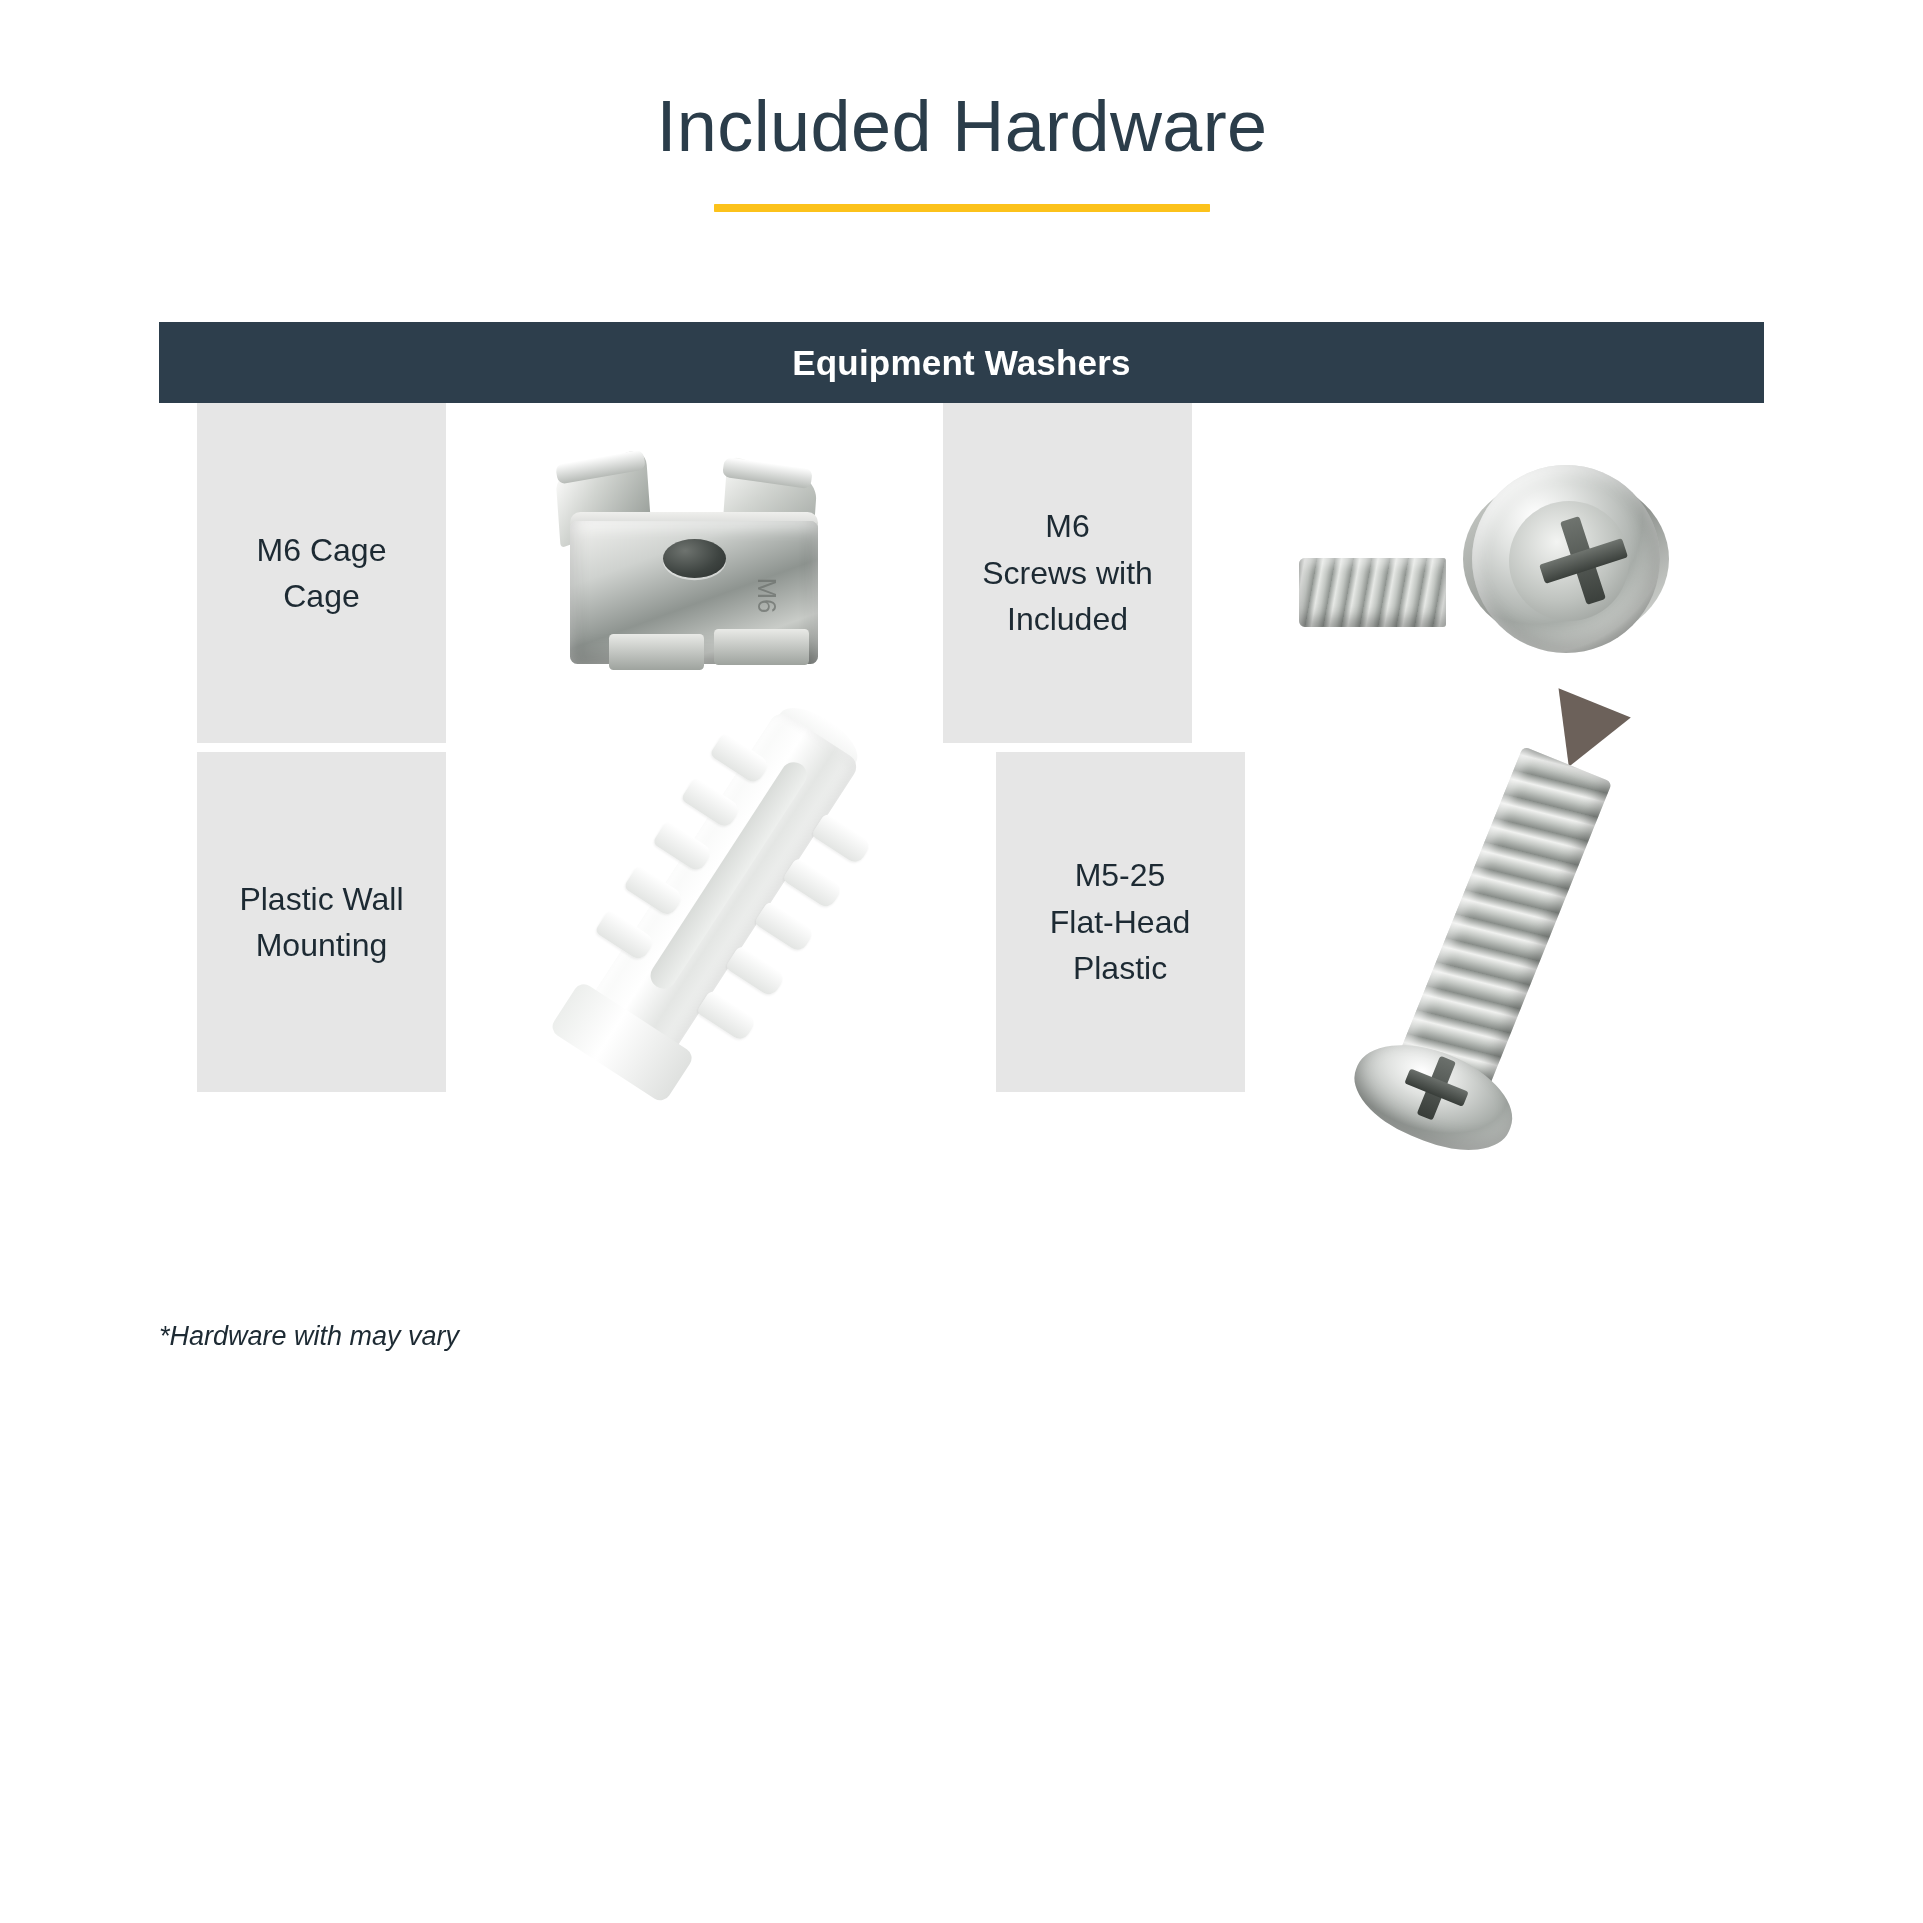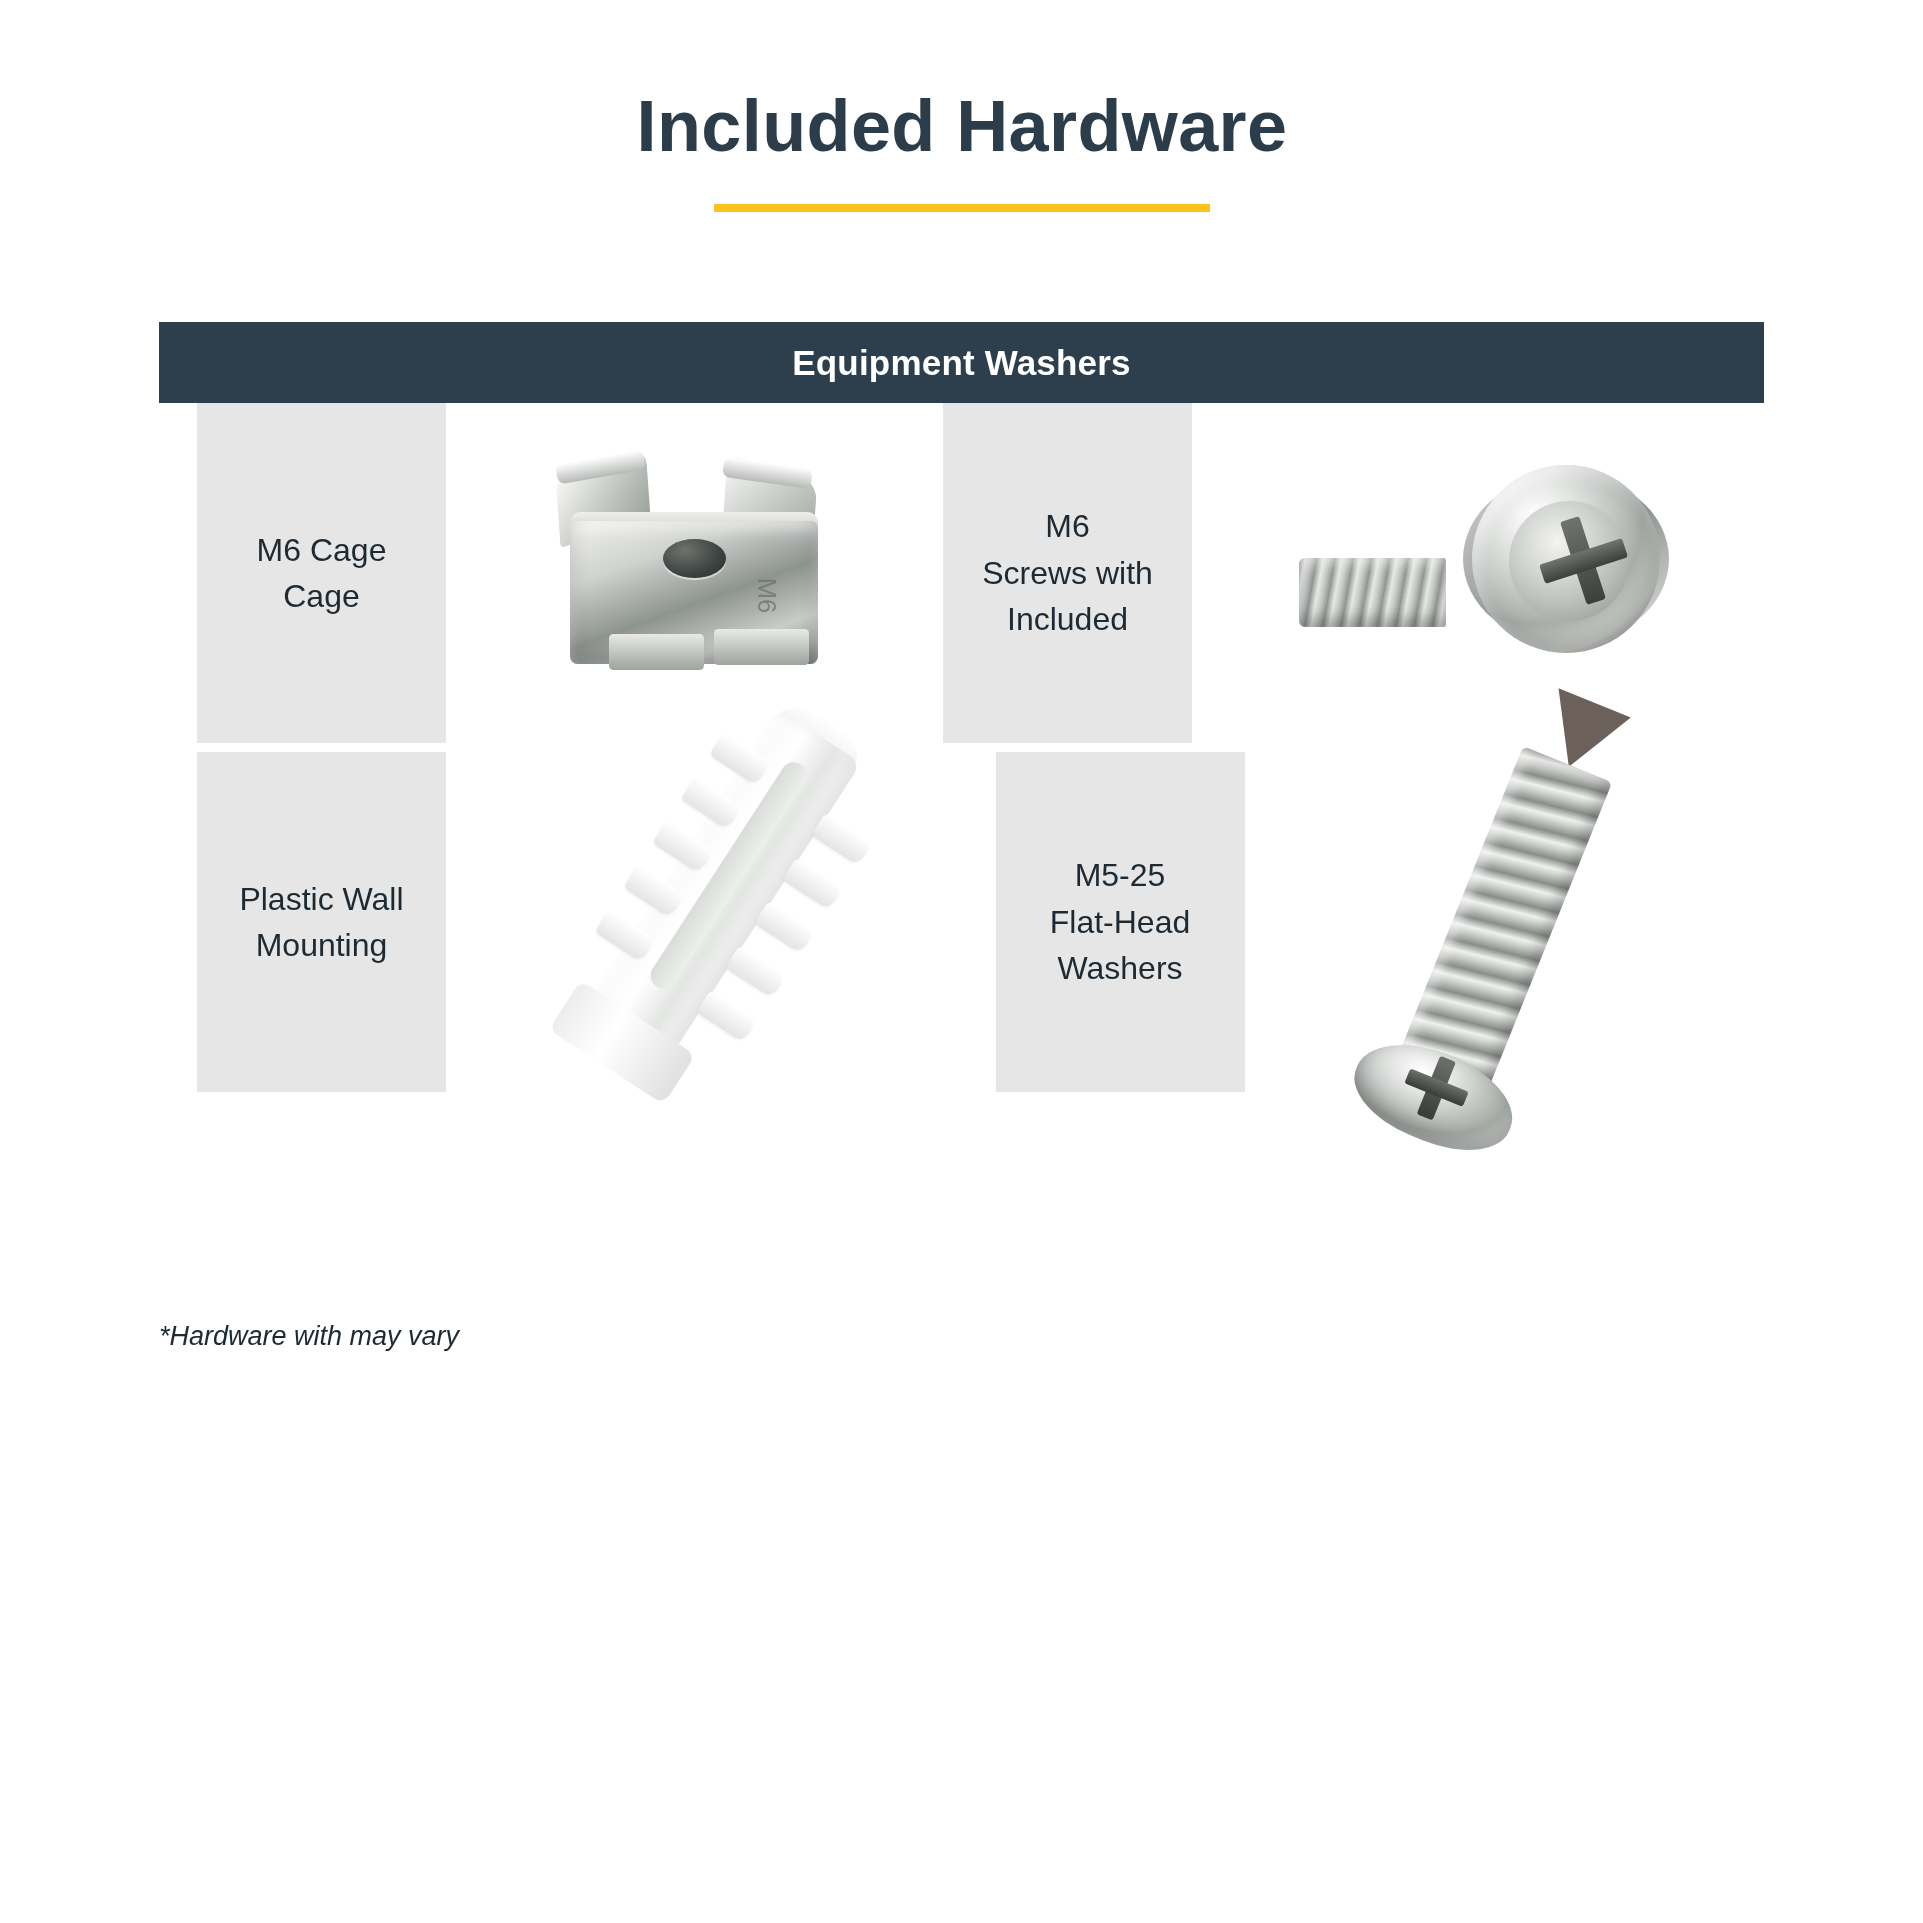"Included Hardware" .page-title { font-weight: 700 -> 400 }
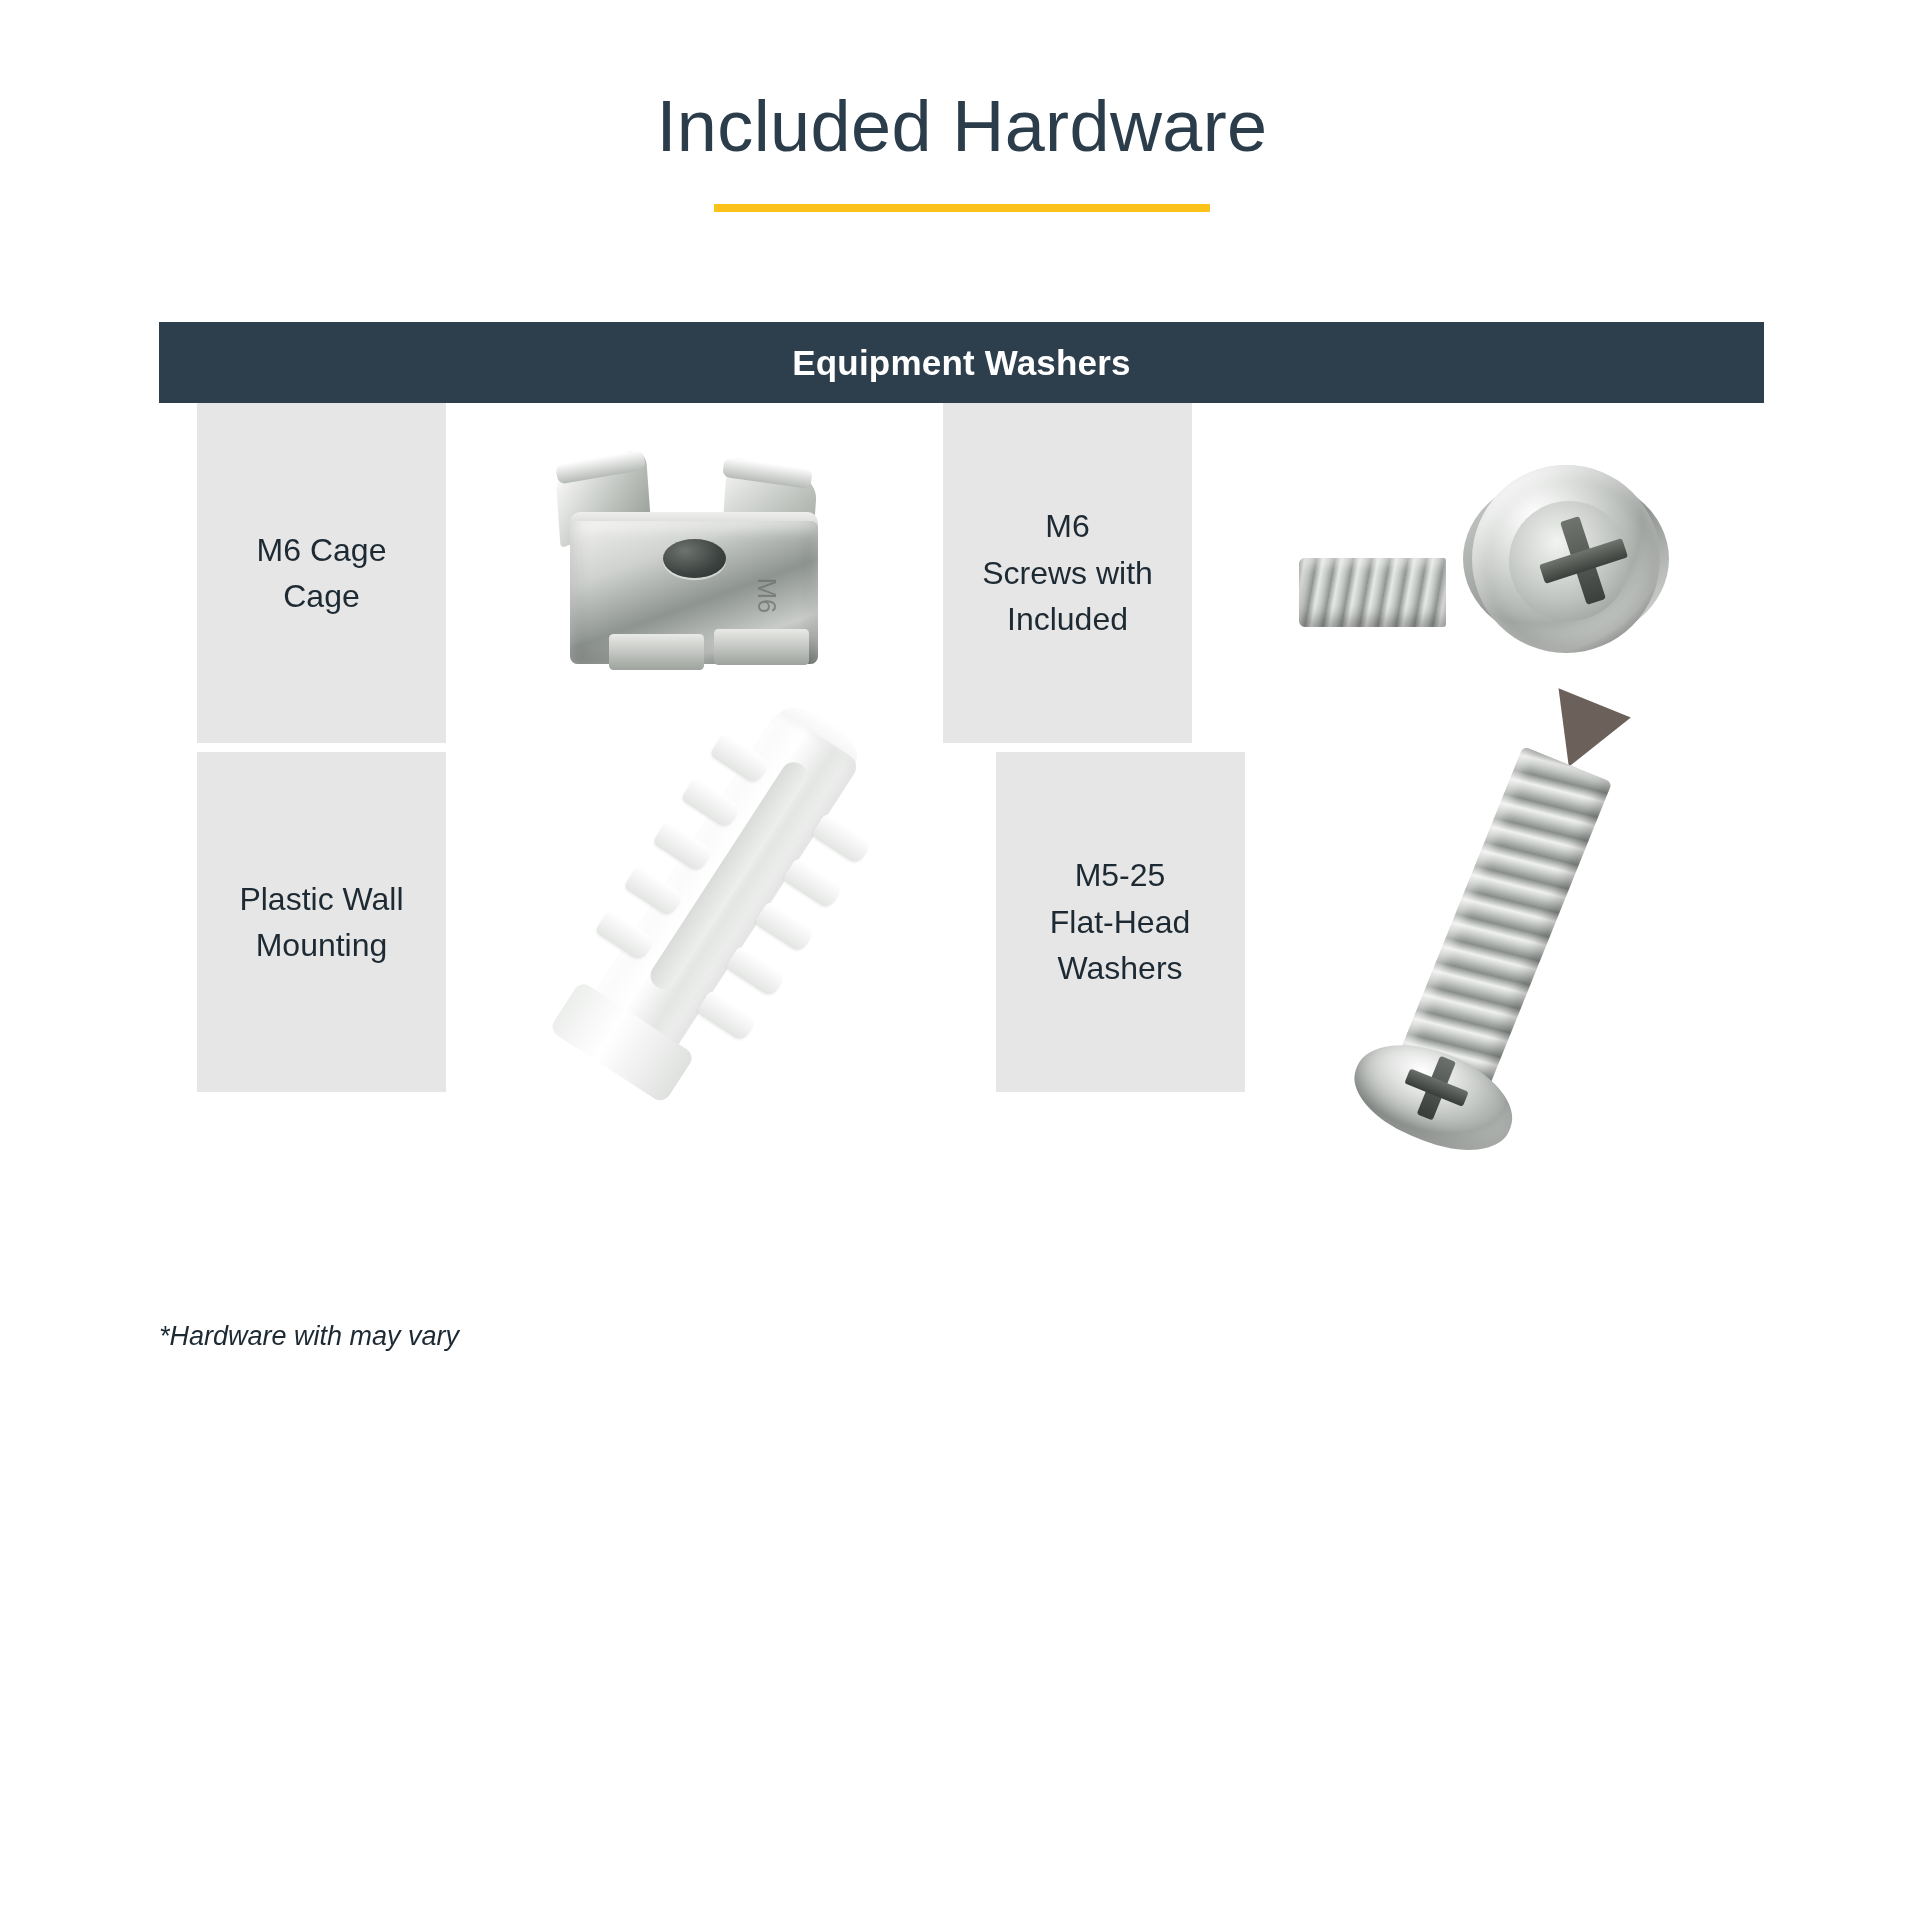"Washers" span { text: Washers -> Plastic }
